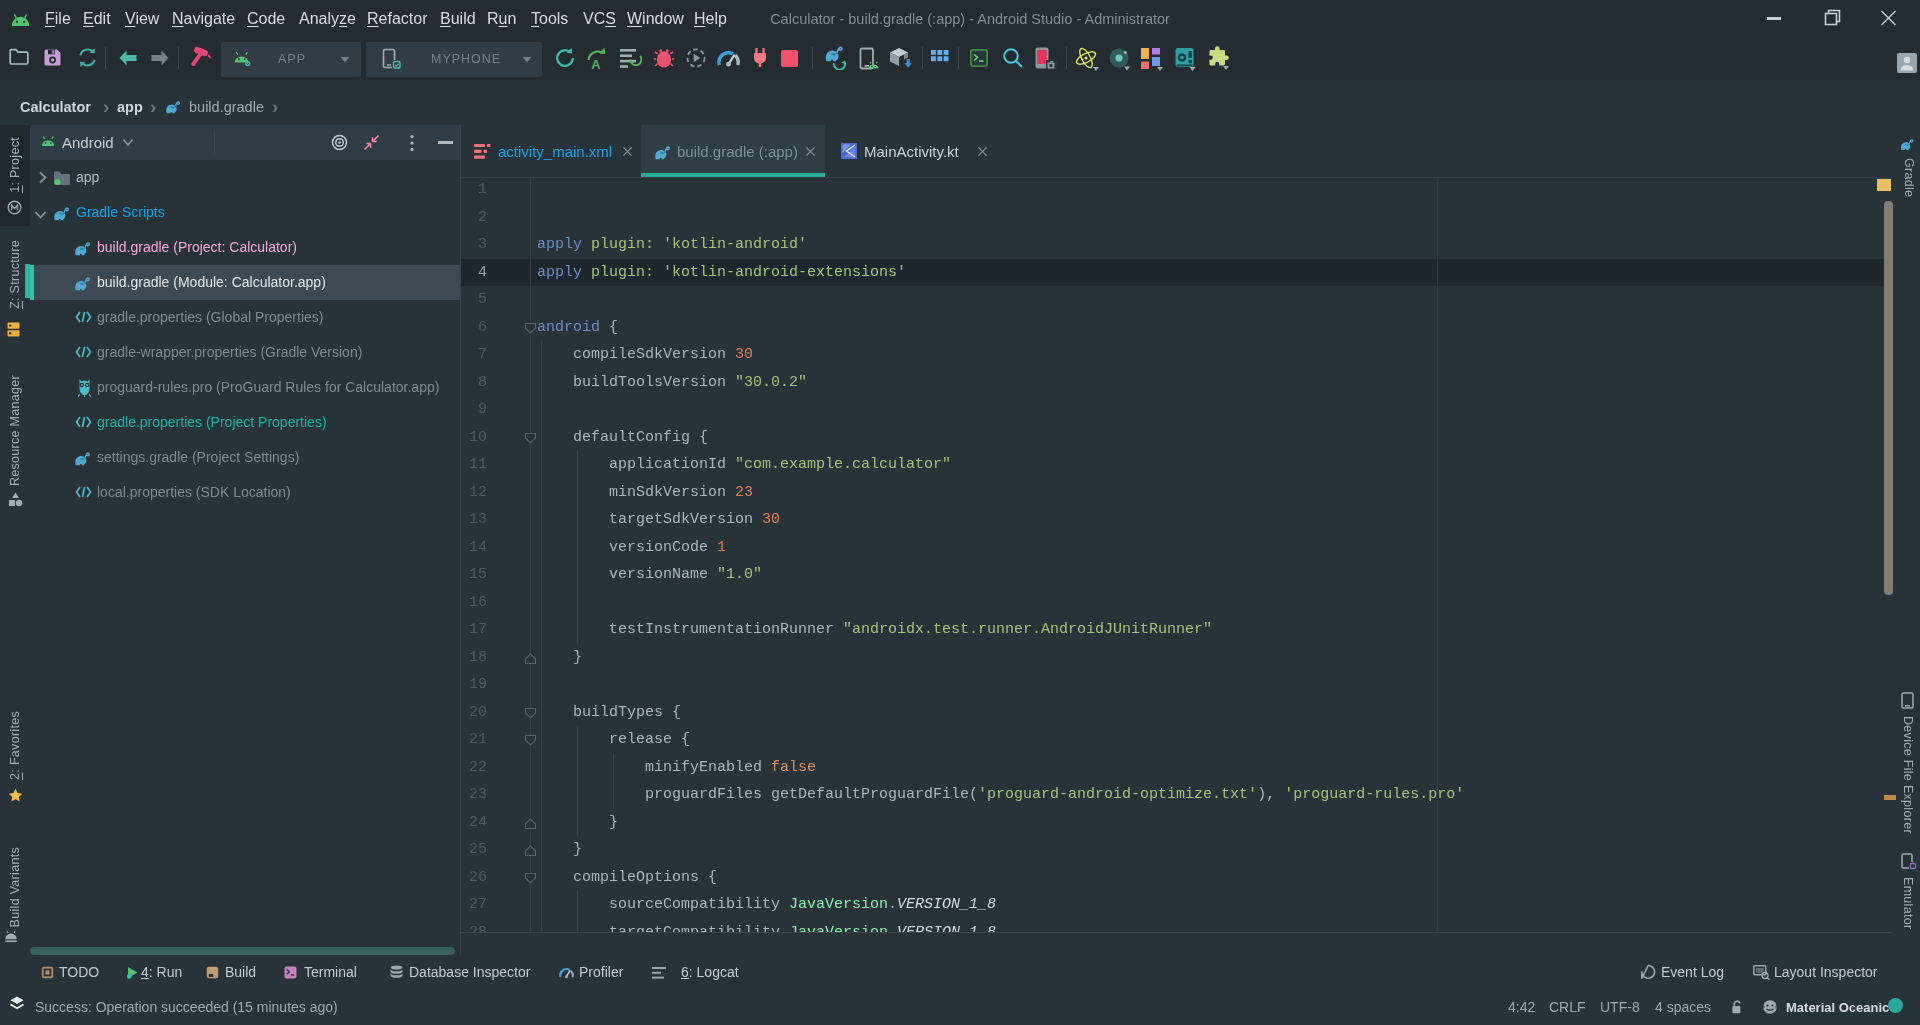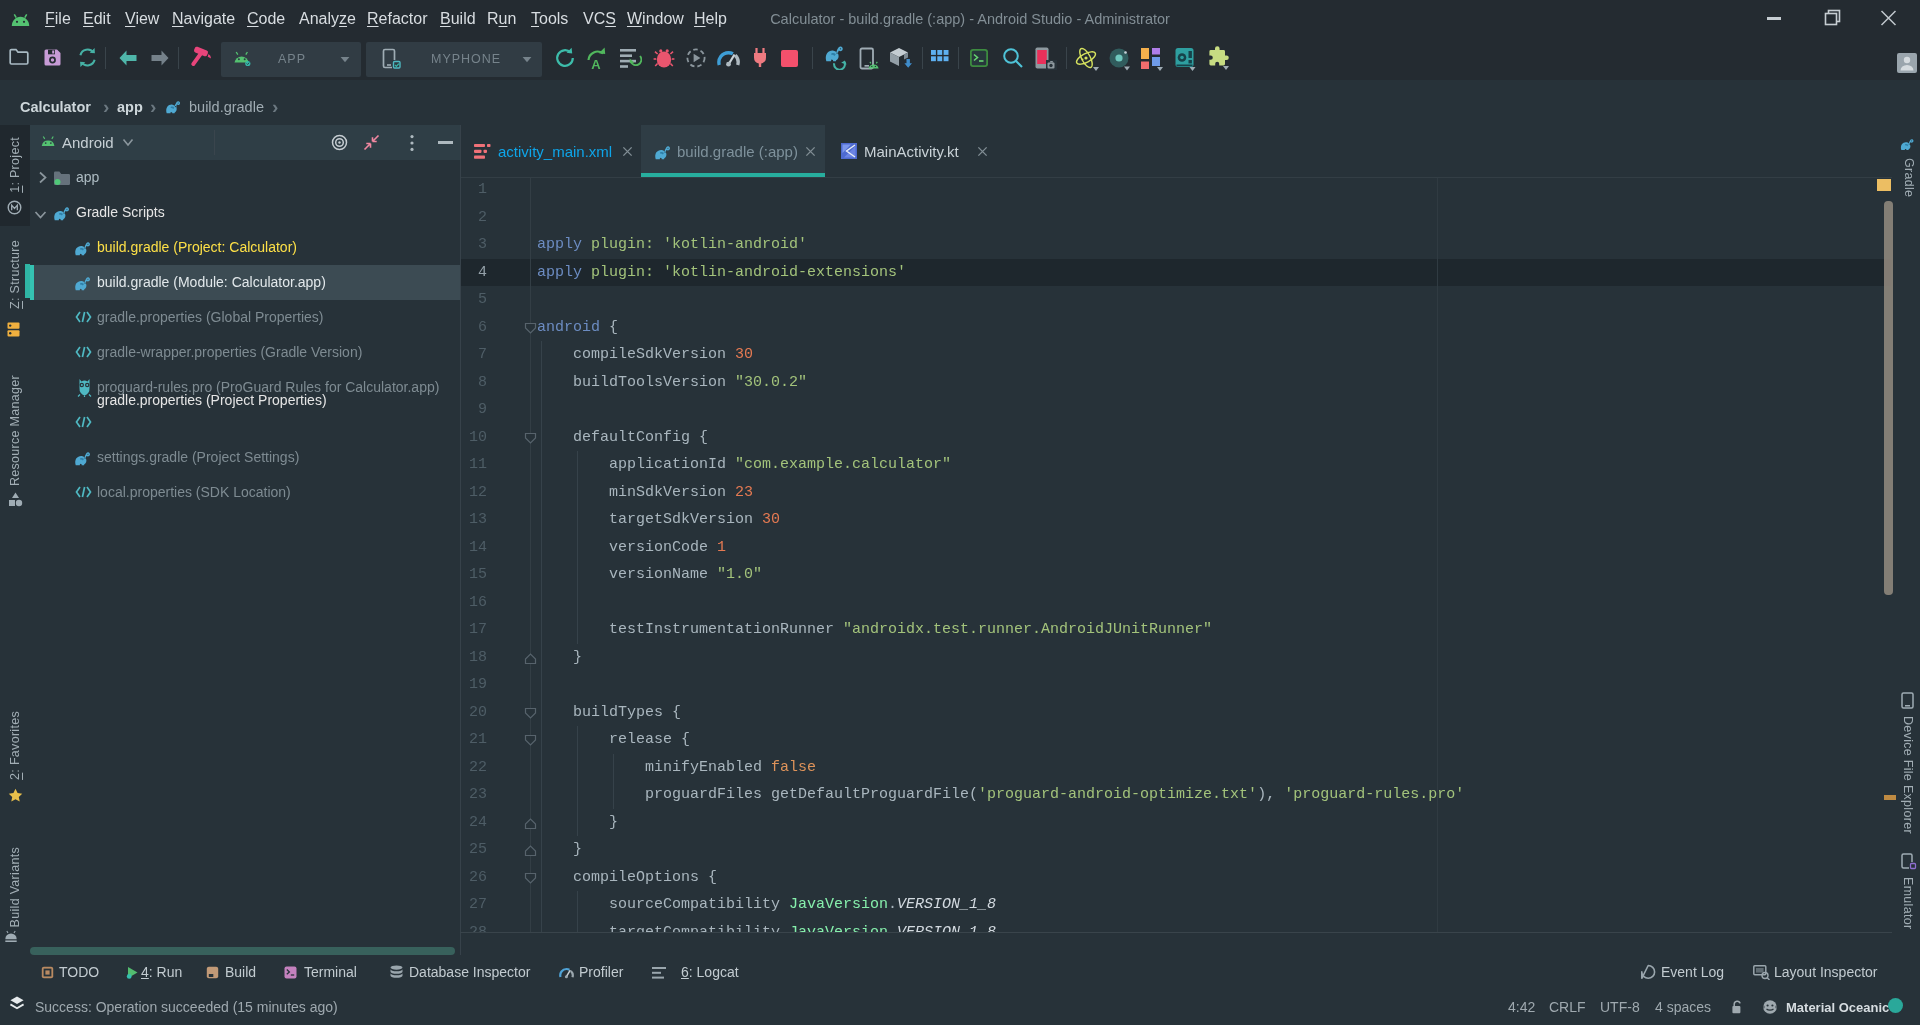"Gradle Scripts" div.a { color: #e5e5e5 -> #0ea5e9 }
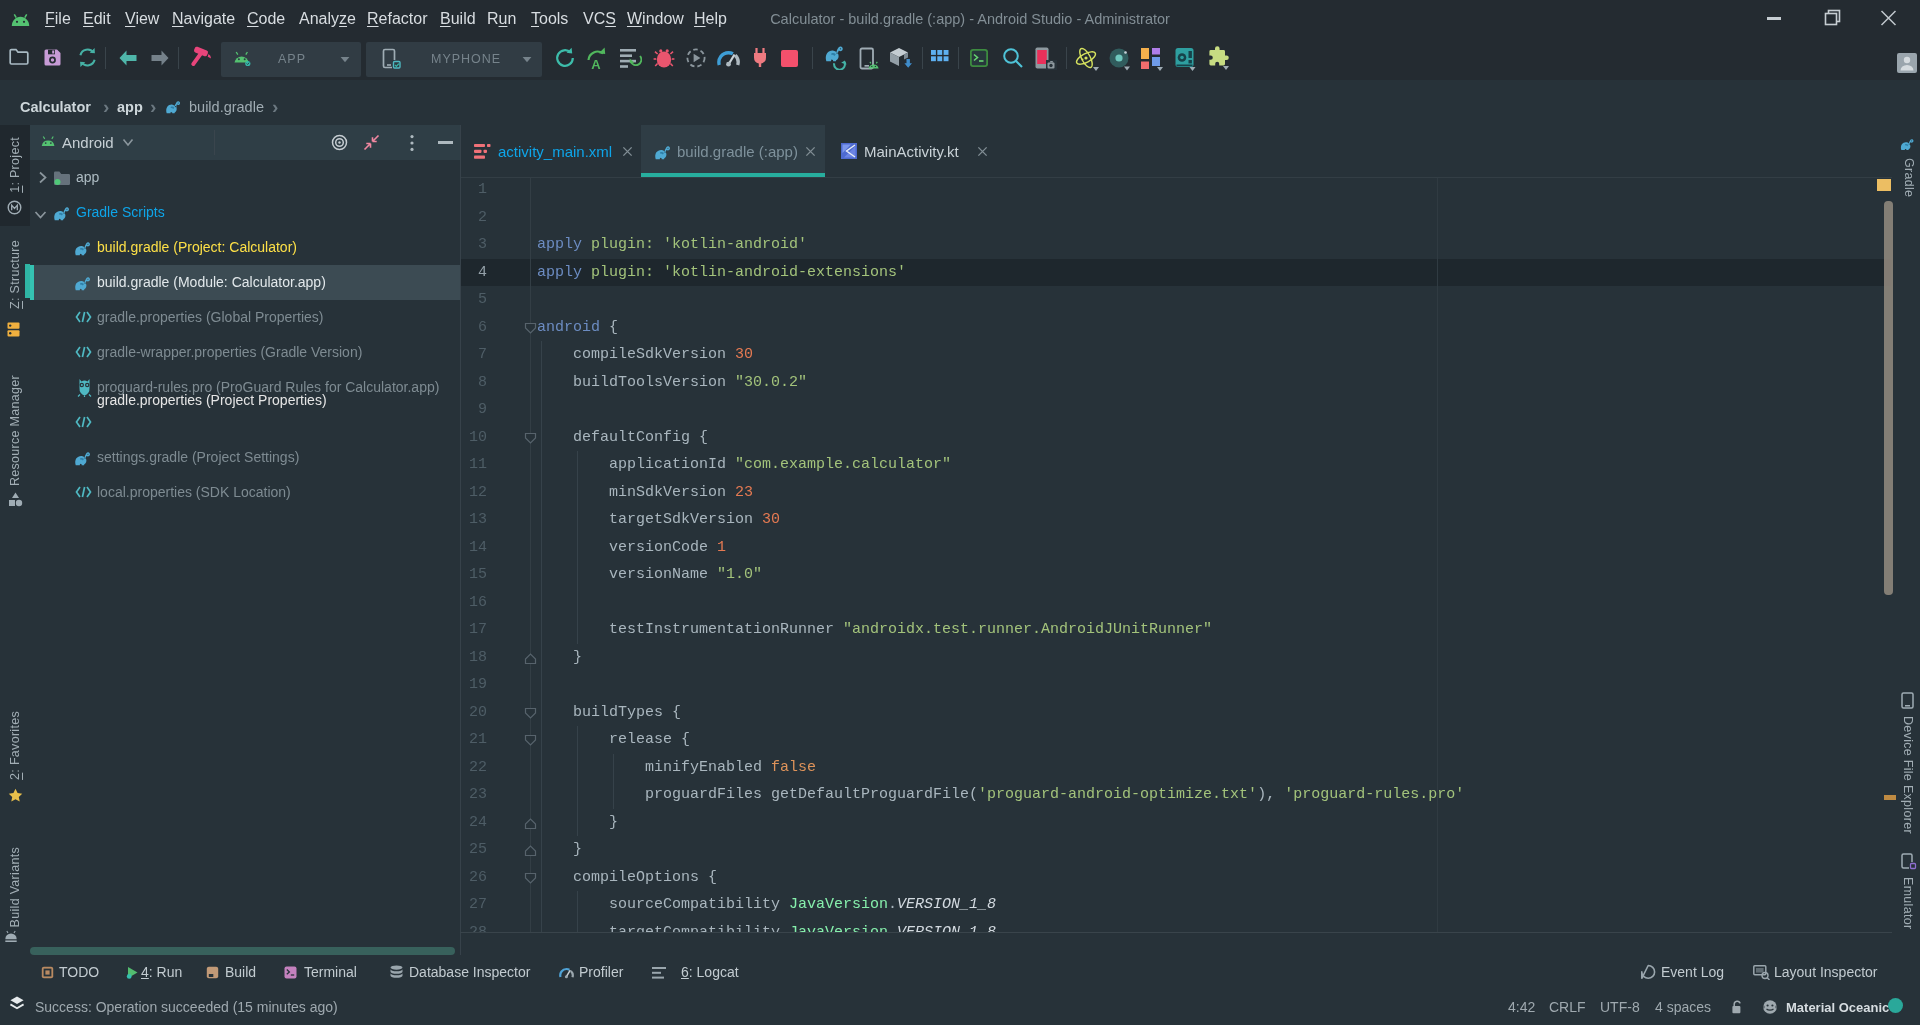"build.gradle (Project: Calculator)" div.a { color: #fde047 -> #f9a8d4 }
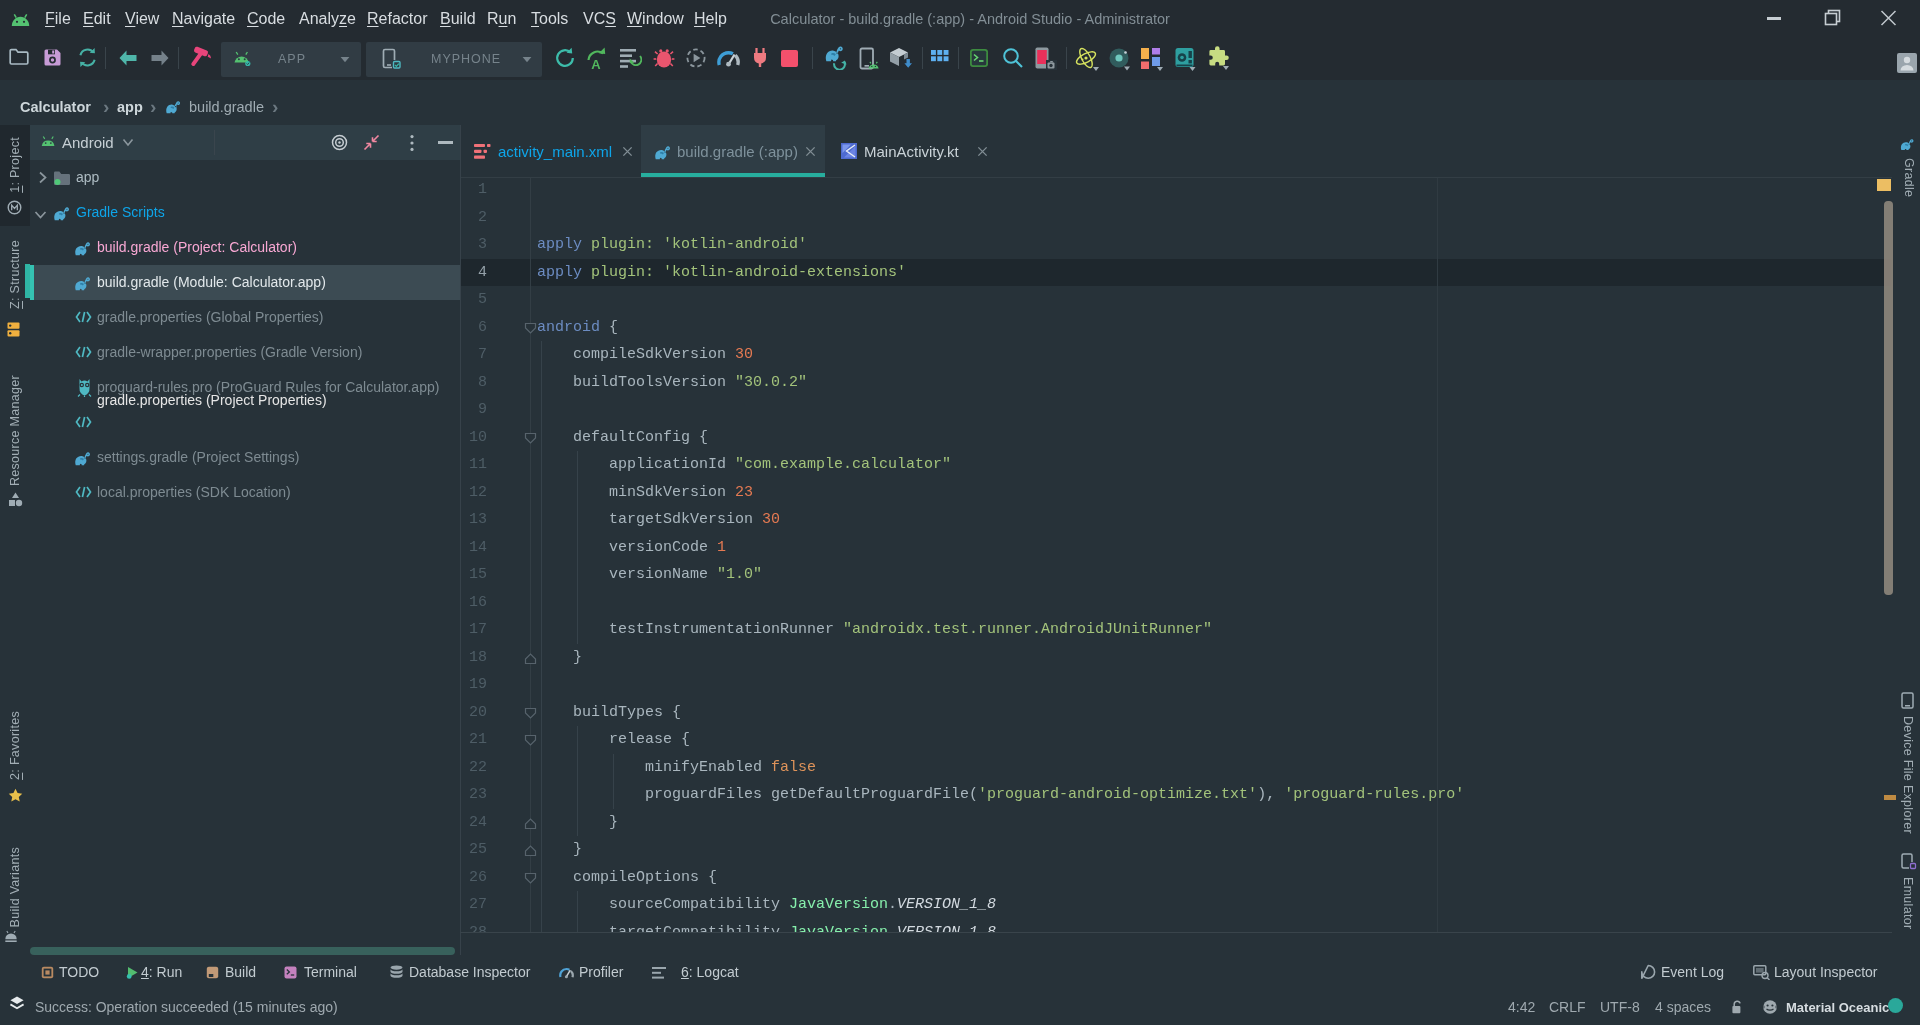"gradle.properties (Project Properties)" div.a { color: #e5e5e5 -> #14b8a6; top: 383px -> 405px }
